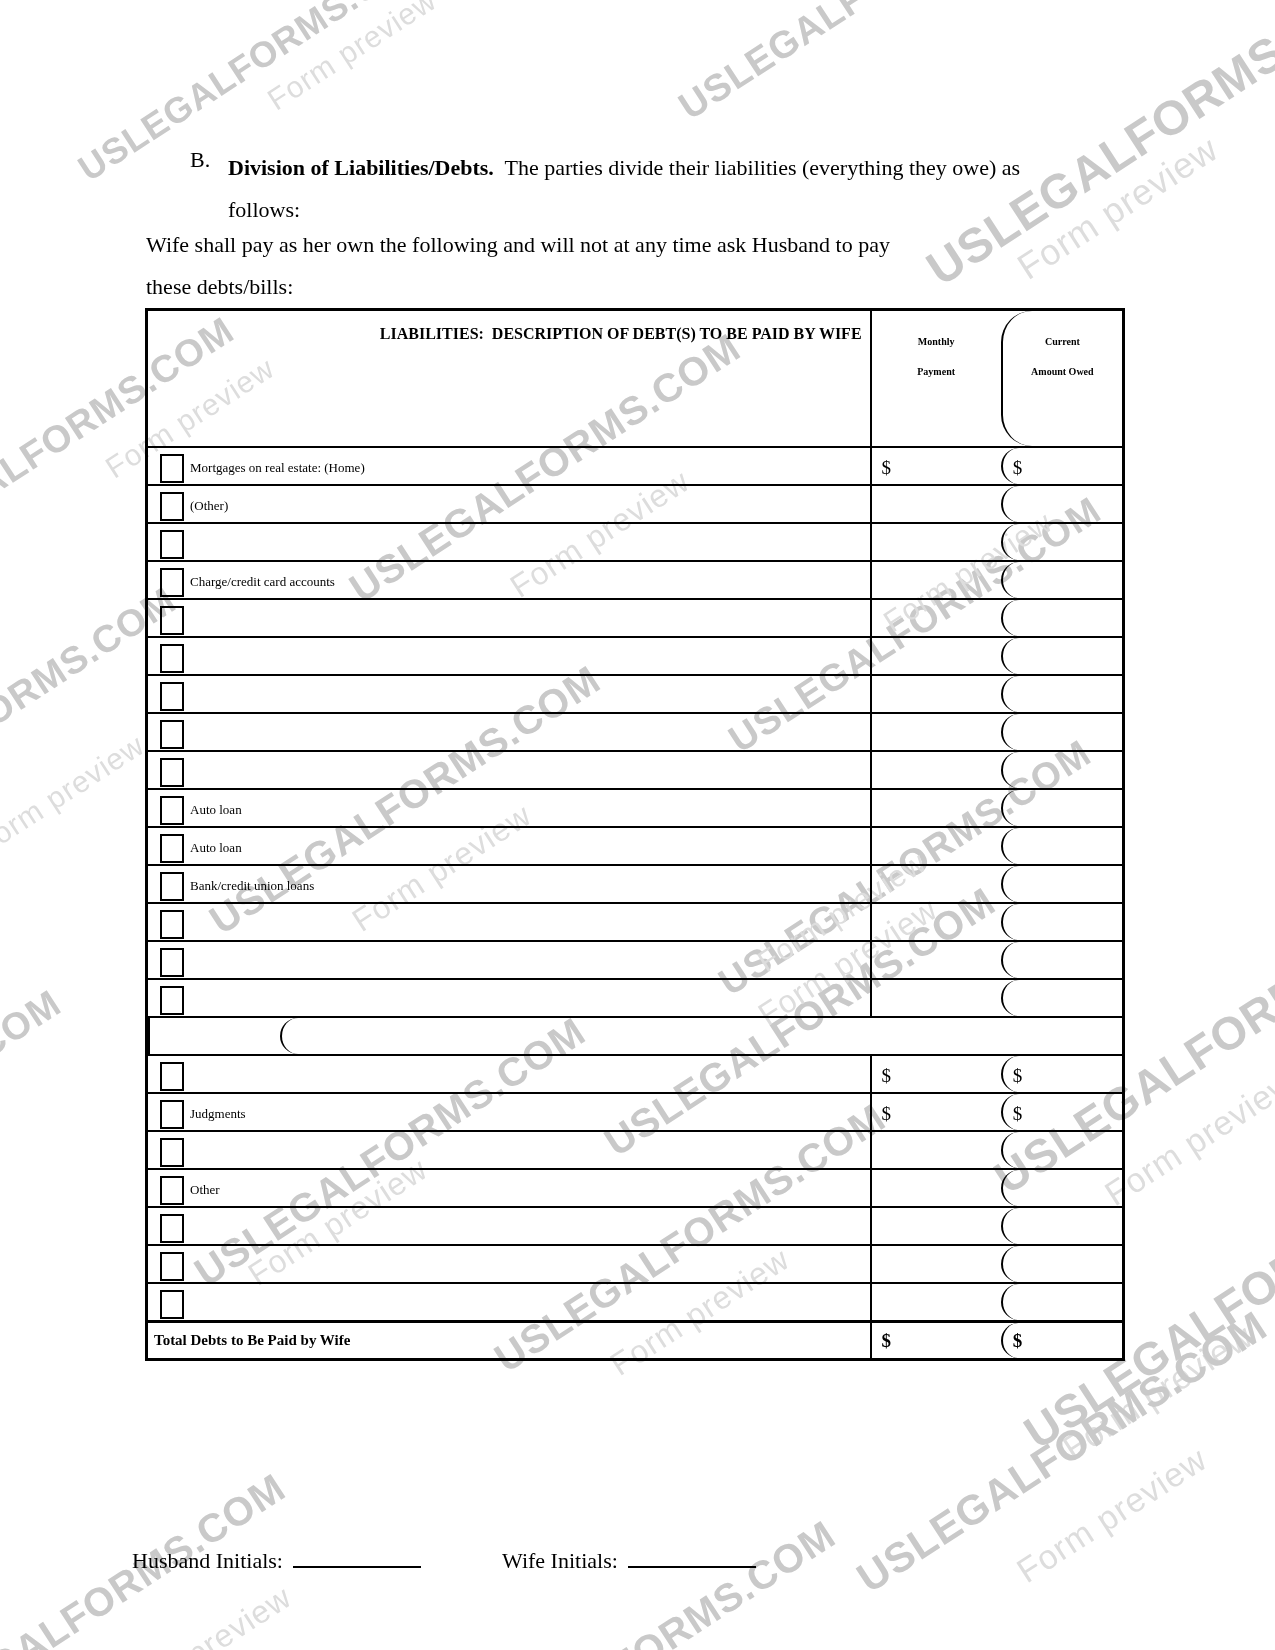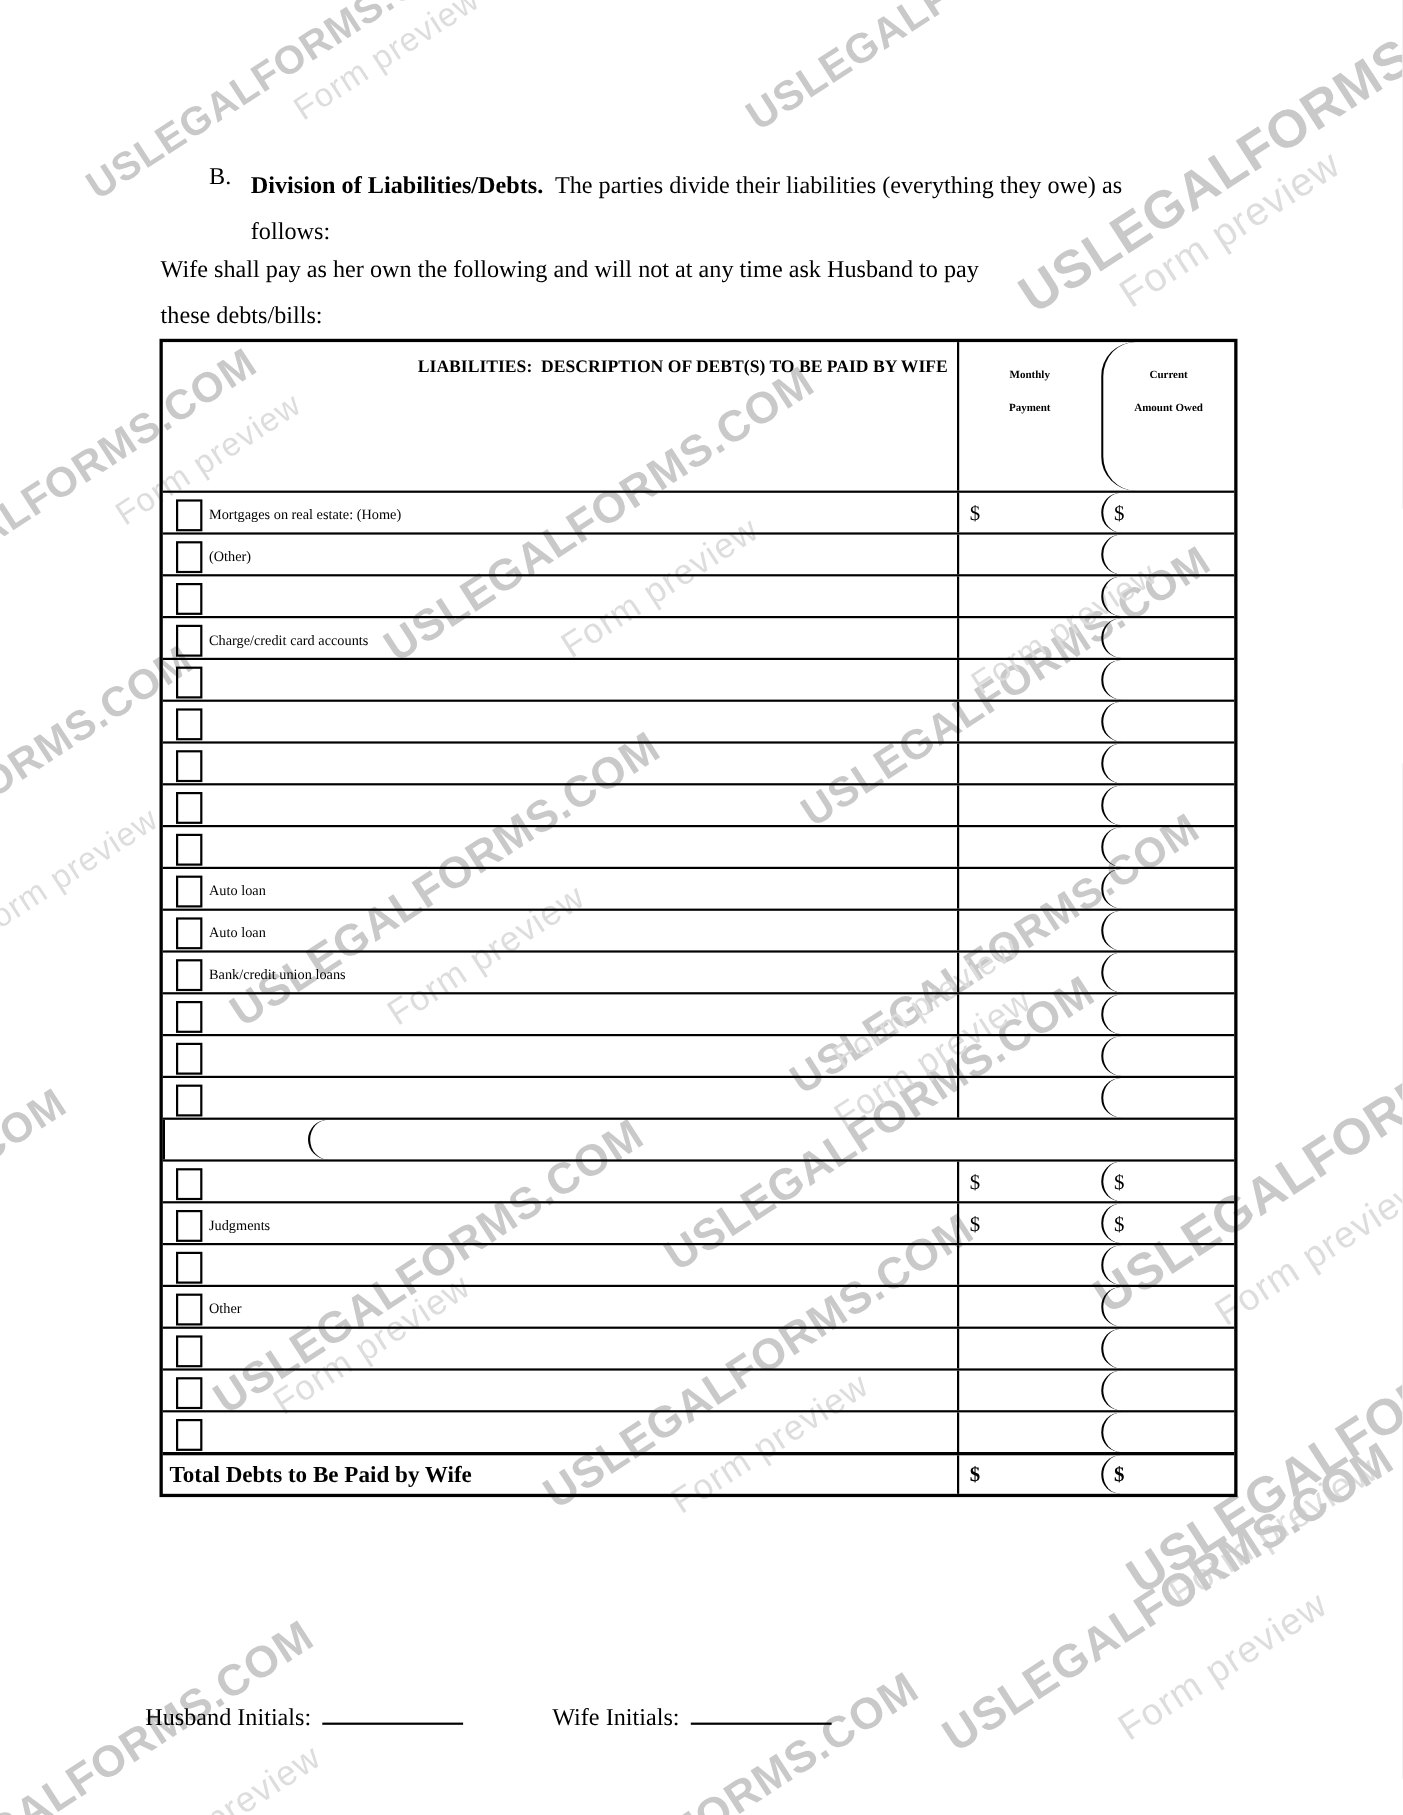"Total Debts to Be Paid" .tlabel { font-size: 21px -> 15px }
